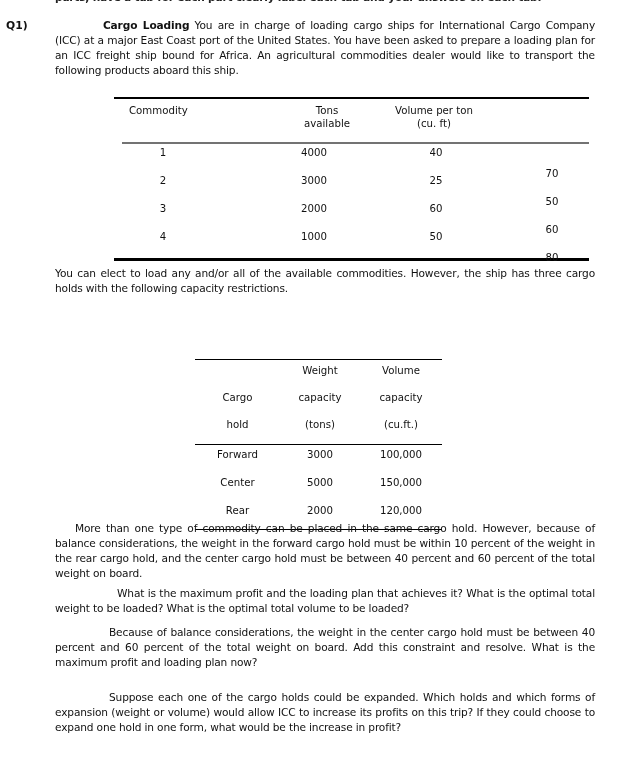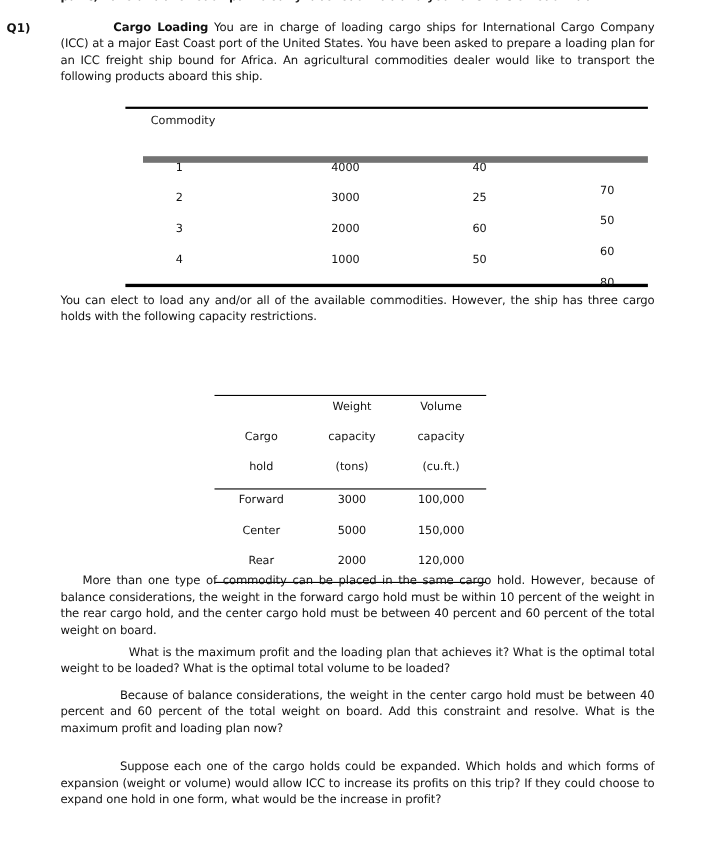"Commodity" .t1 .hdr { border-bottom: 6px solid #737373 -> 2px solid #737373; left: 16px -> 8px }
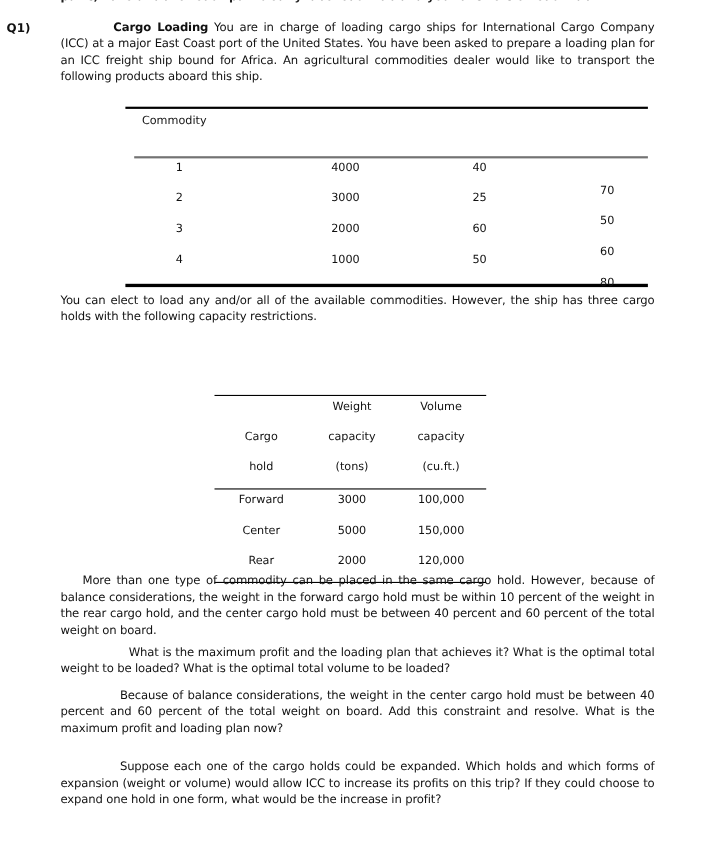"Tons" div.cell { html: none -> <div> <div>Tons</div> <div>available</div> </div> }
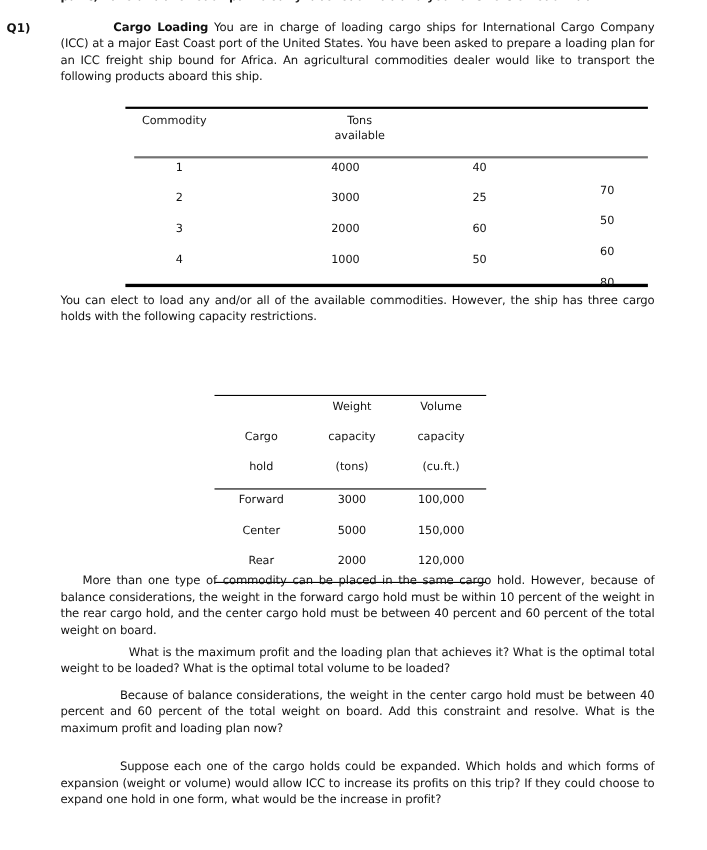"Volume per ton" div.cell { html: none -> <div> <div>Volume per ton</div> <div>(cu. ft)</div> </div> }
